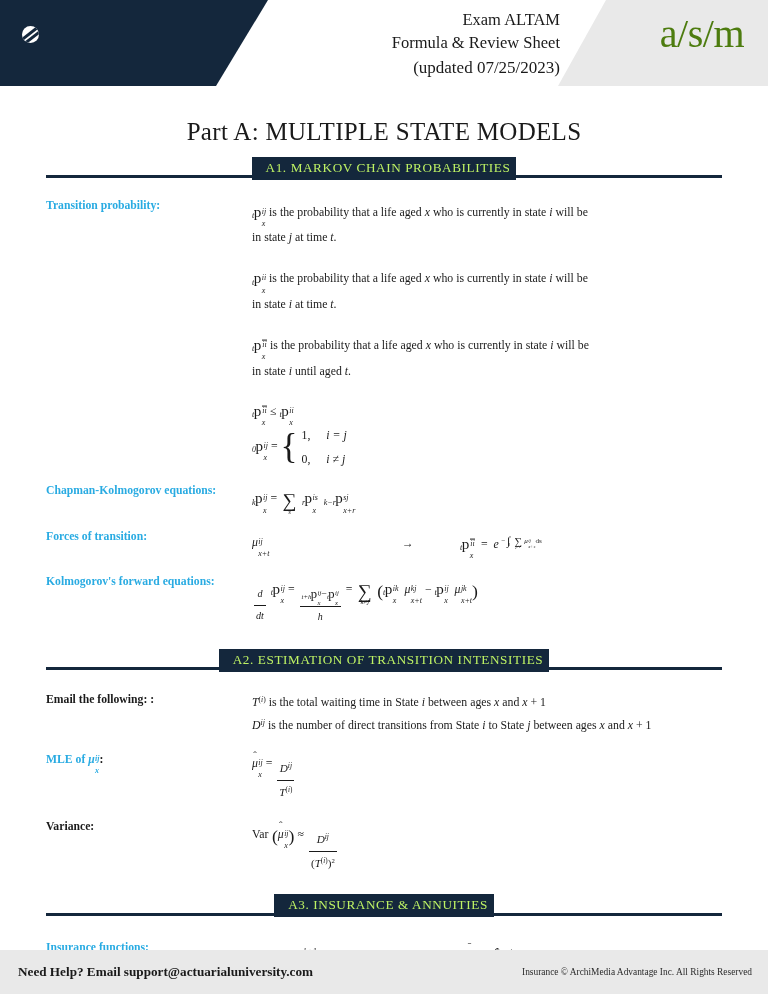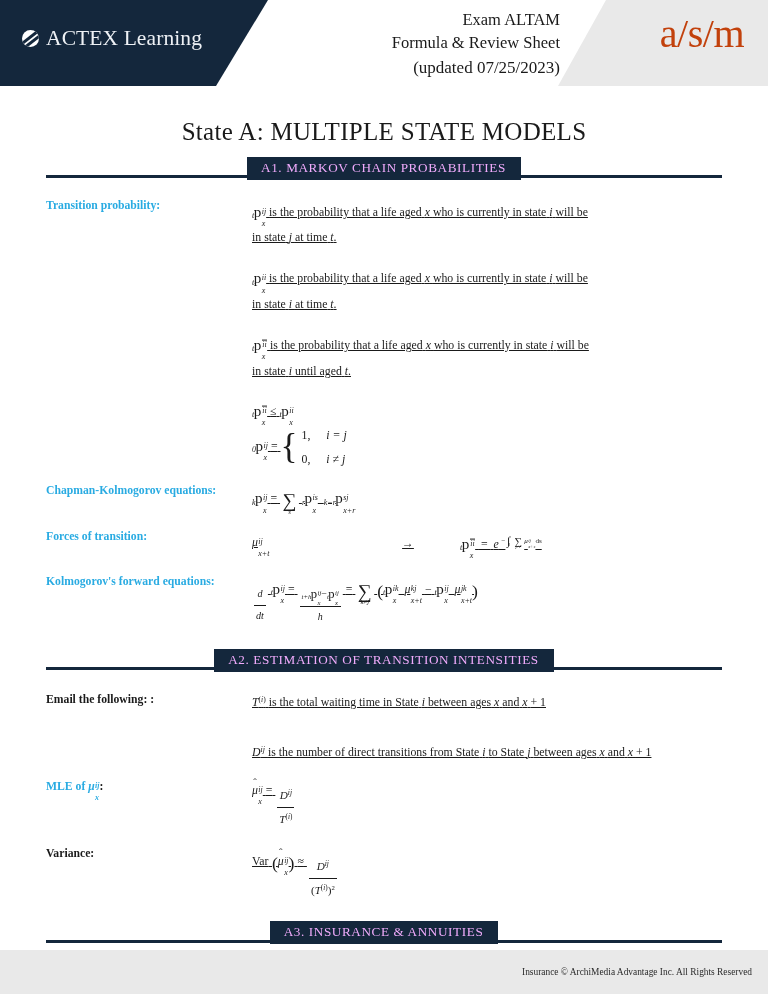"ACTEX Learning" span.brand-text { html: <span>ACTEX Learning</span> -> none }
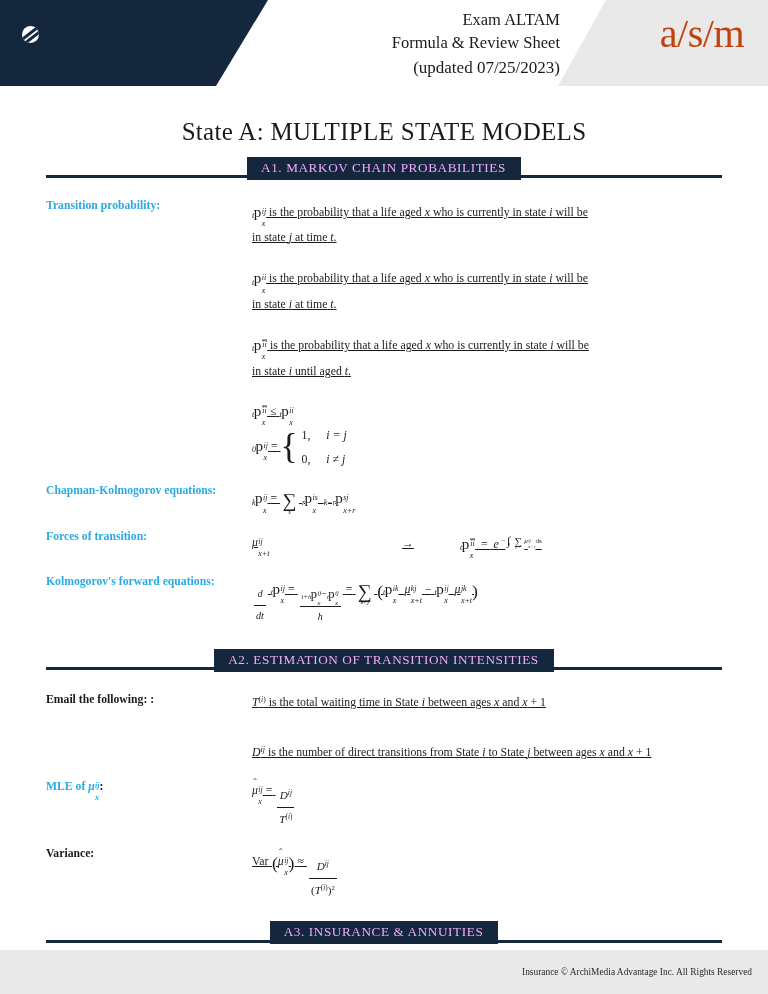"a/s/m" .asm-logo { color: #c2410c -> #4d7c0f }
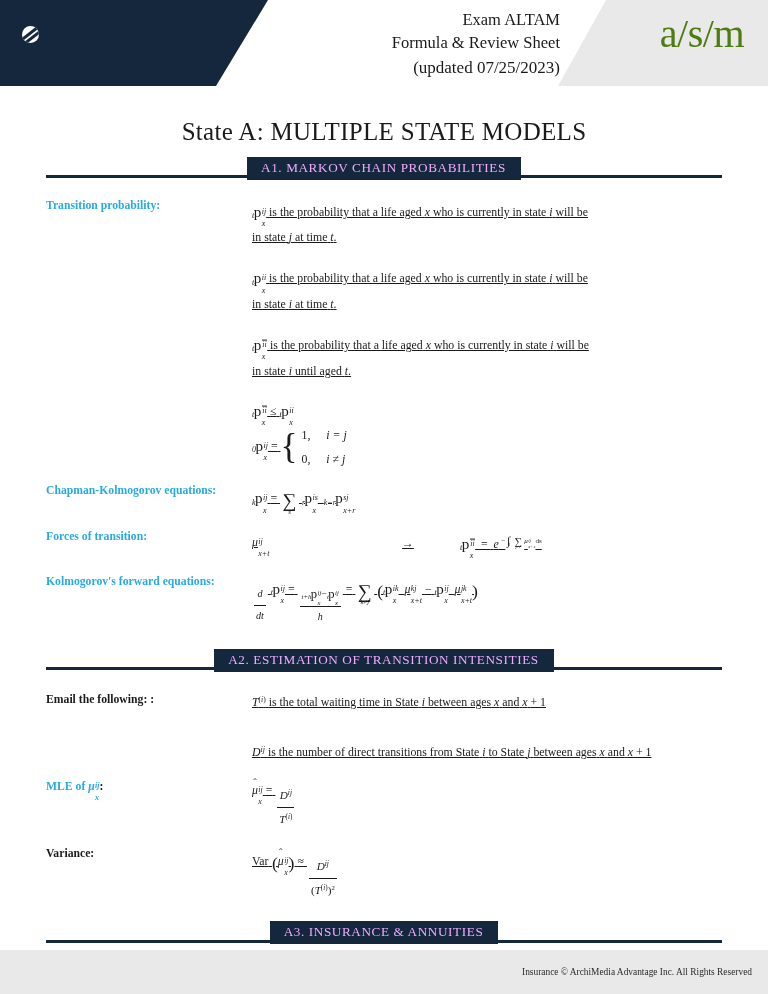"State A: MULTIPLE STATE MODELS" div.part-title { text: State -> Part }
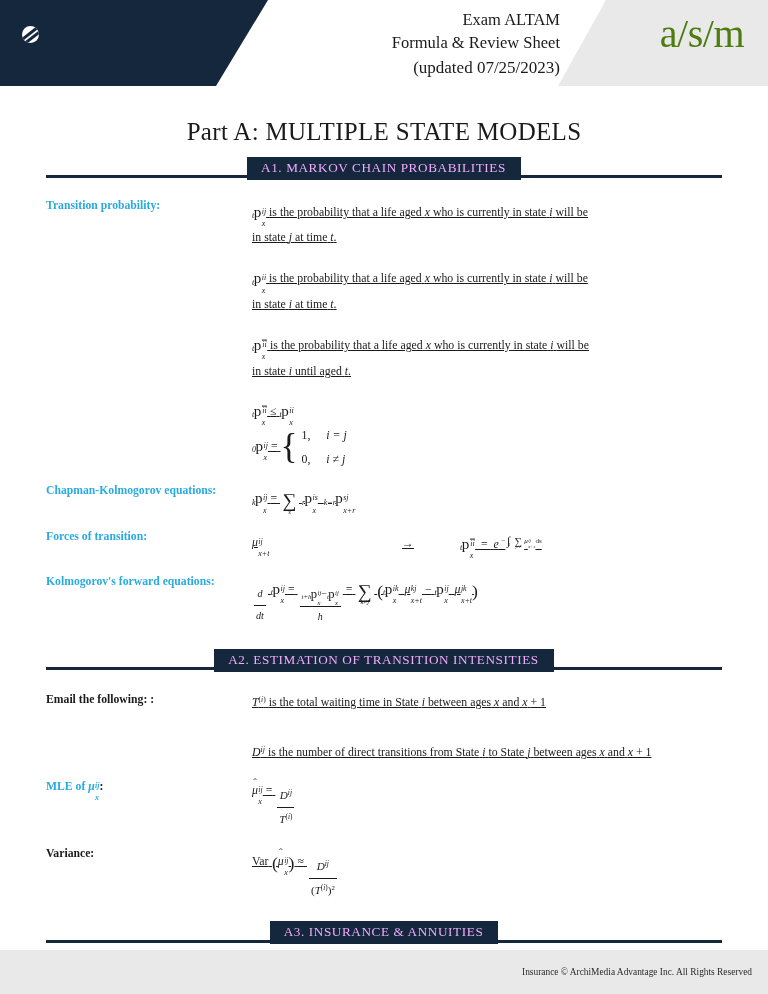"A1. MARKOV CHAIN PROBABILITIES" .sec-bar .chip { color: #f0abfc -> #bef264; padding: 3px 15px 4px 14px -> 3px 6px 4px 14px }
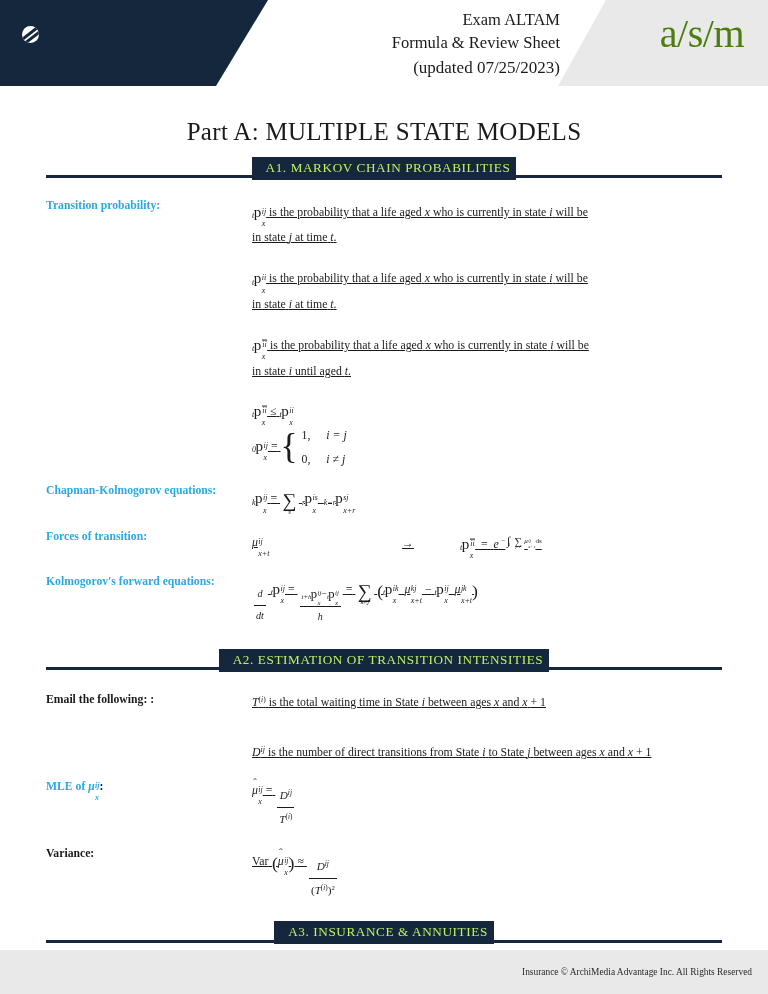"tp" .content { text-decoration: underline -> none }
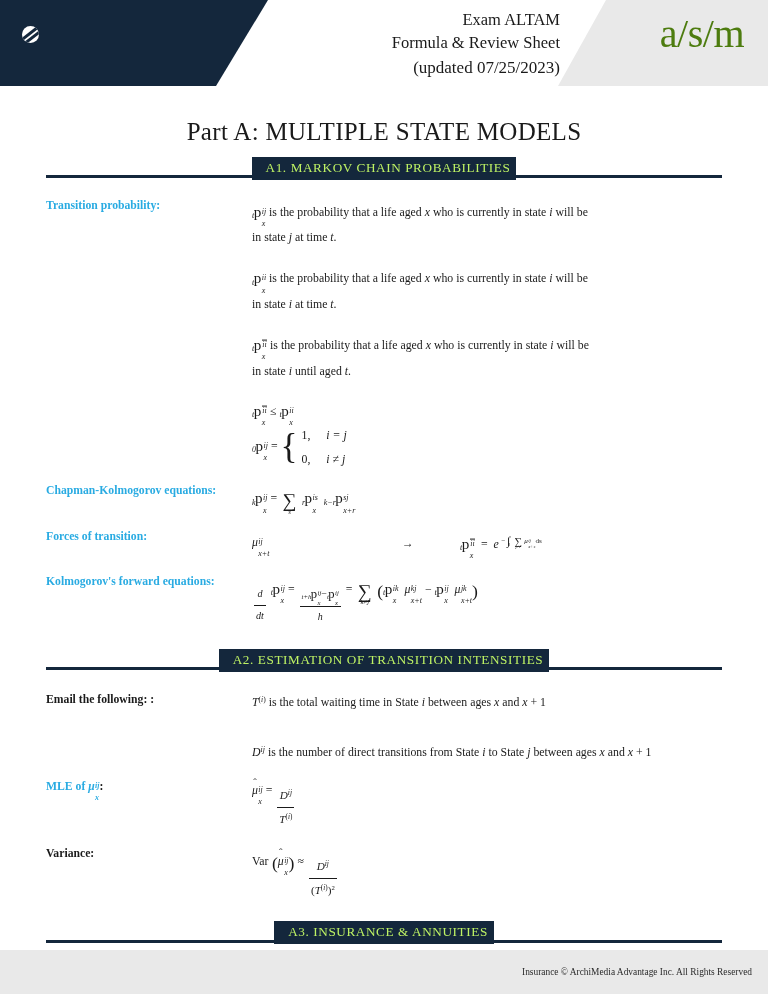"T(i) is the total waiting" div.textline { margin-bottom: 27px -> 0 }
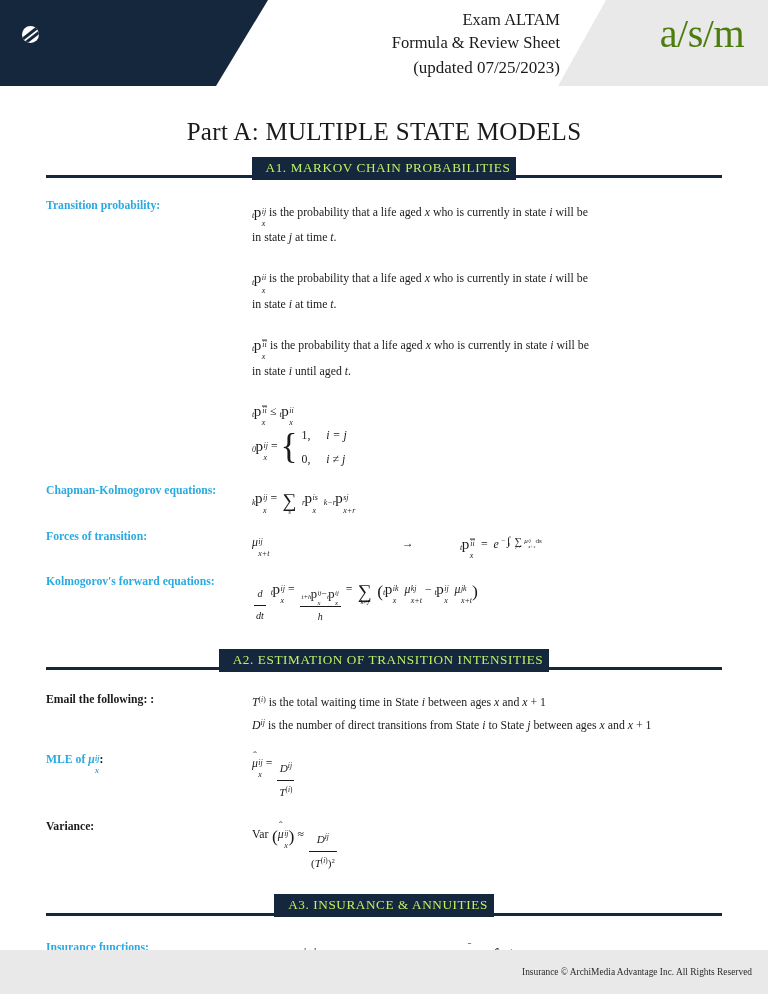"Need Help? Email" div.fl { html: none -> <div>Need Help? Email support@actuarialuniversity.com</div> }
